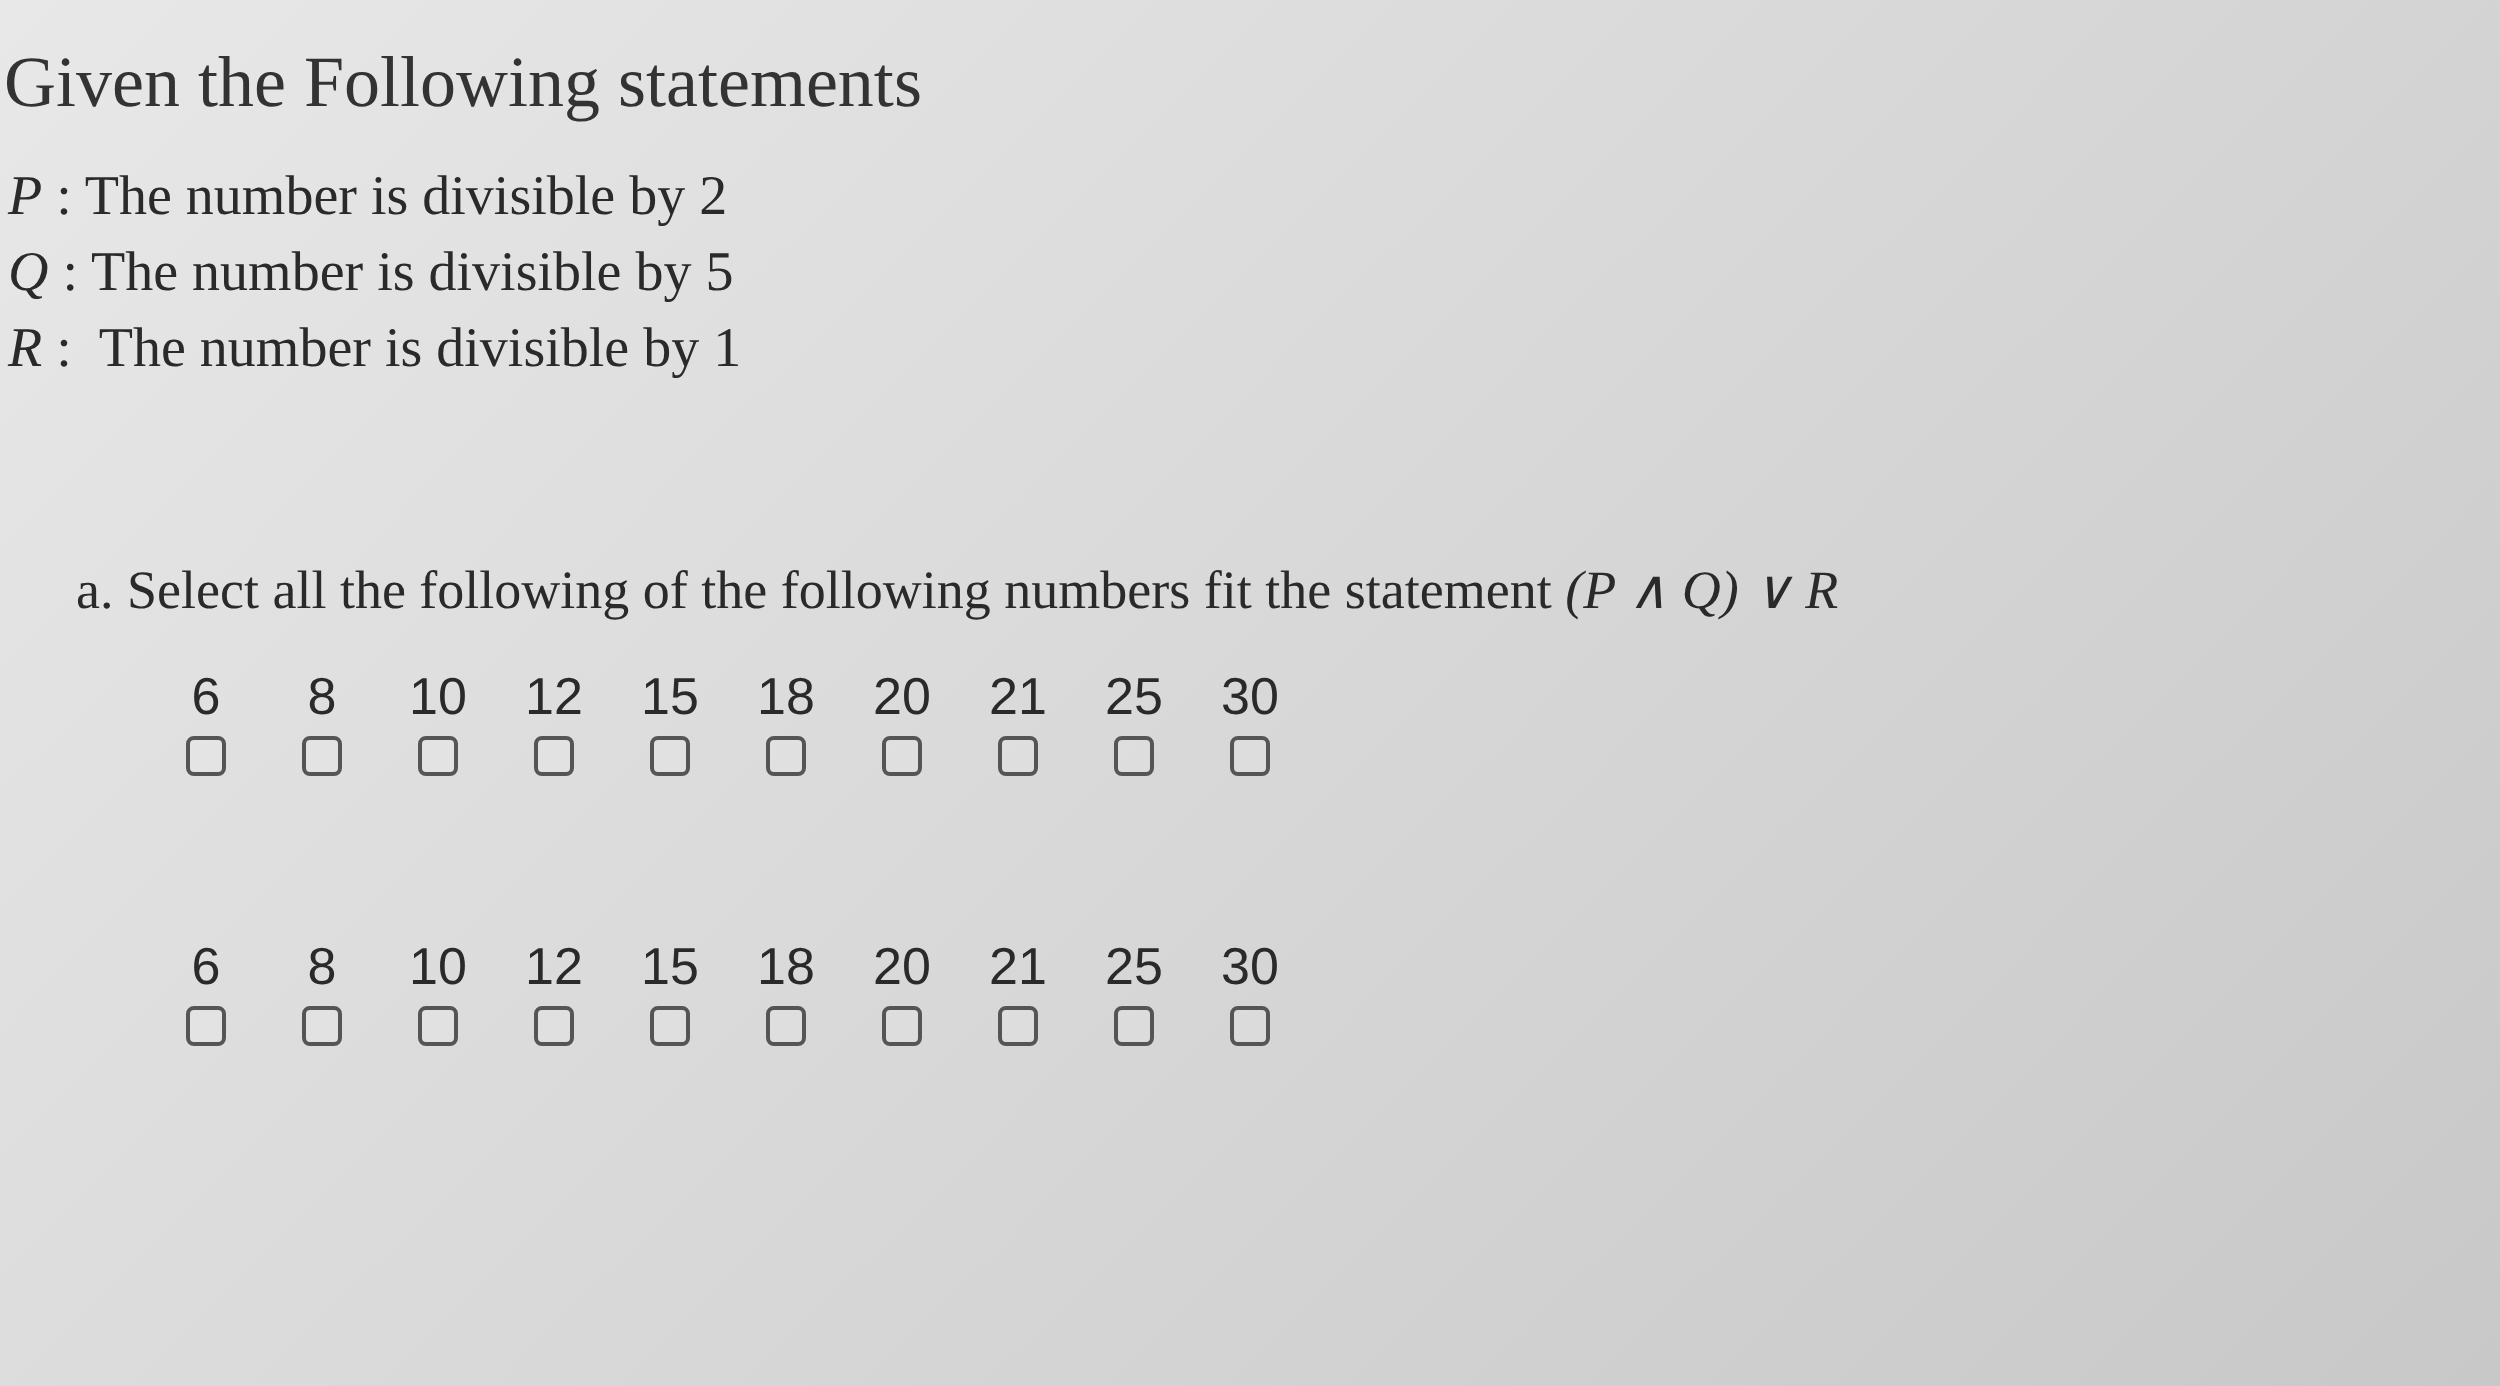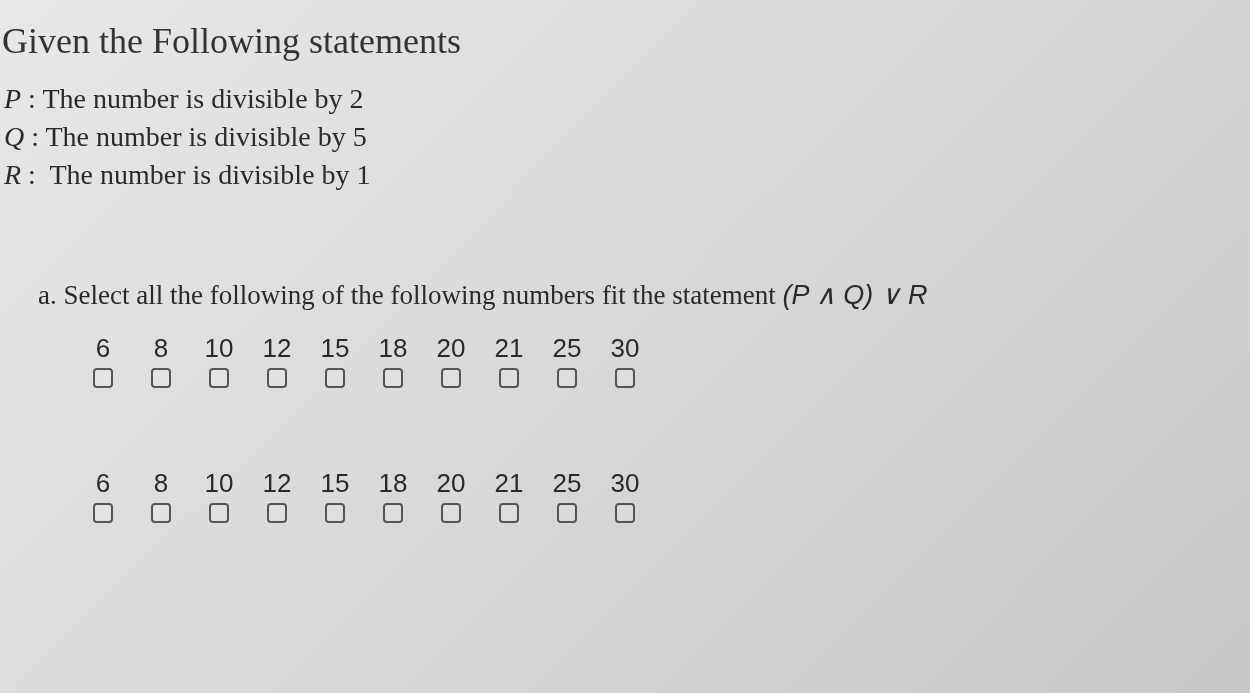"(P ∧ Q) ∨ R" .math { font-family: Liberation Sans, sans-serif -> Liberation Serif, serif }
